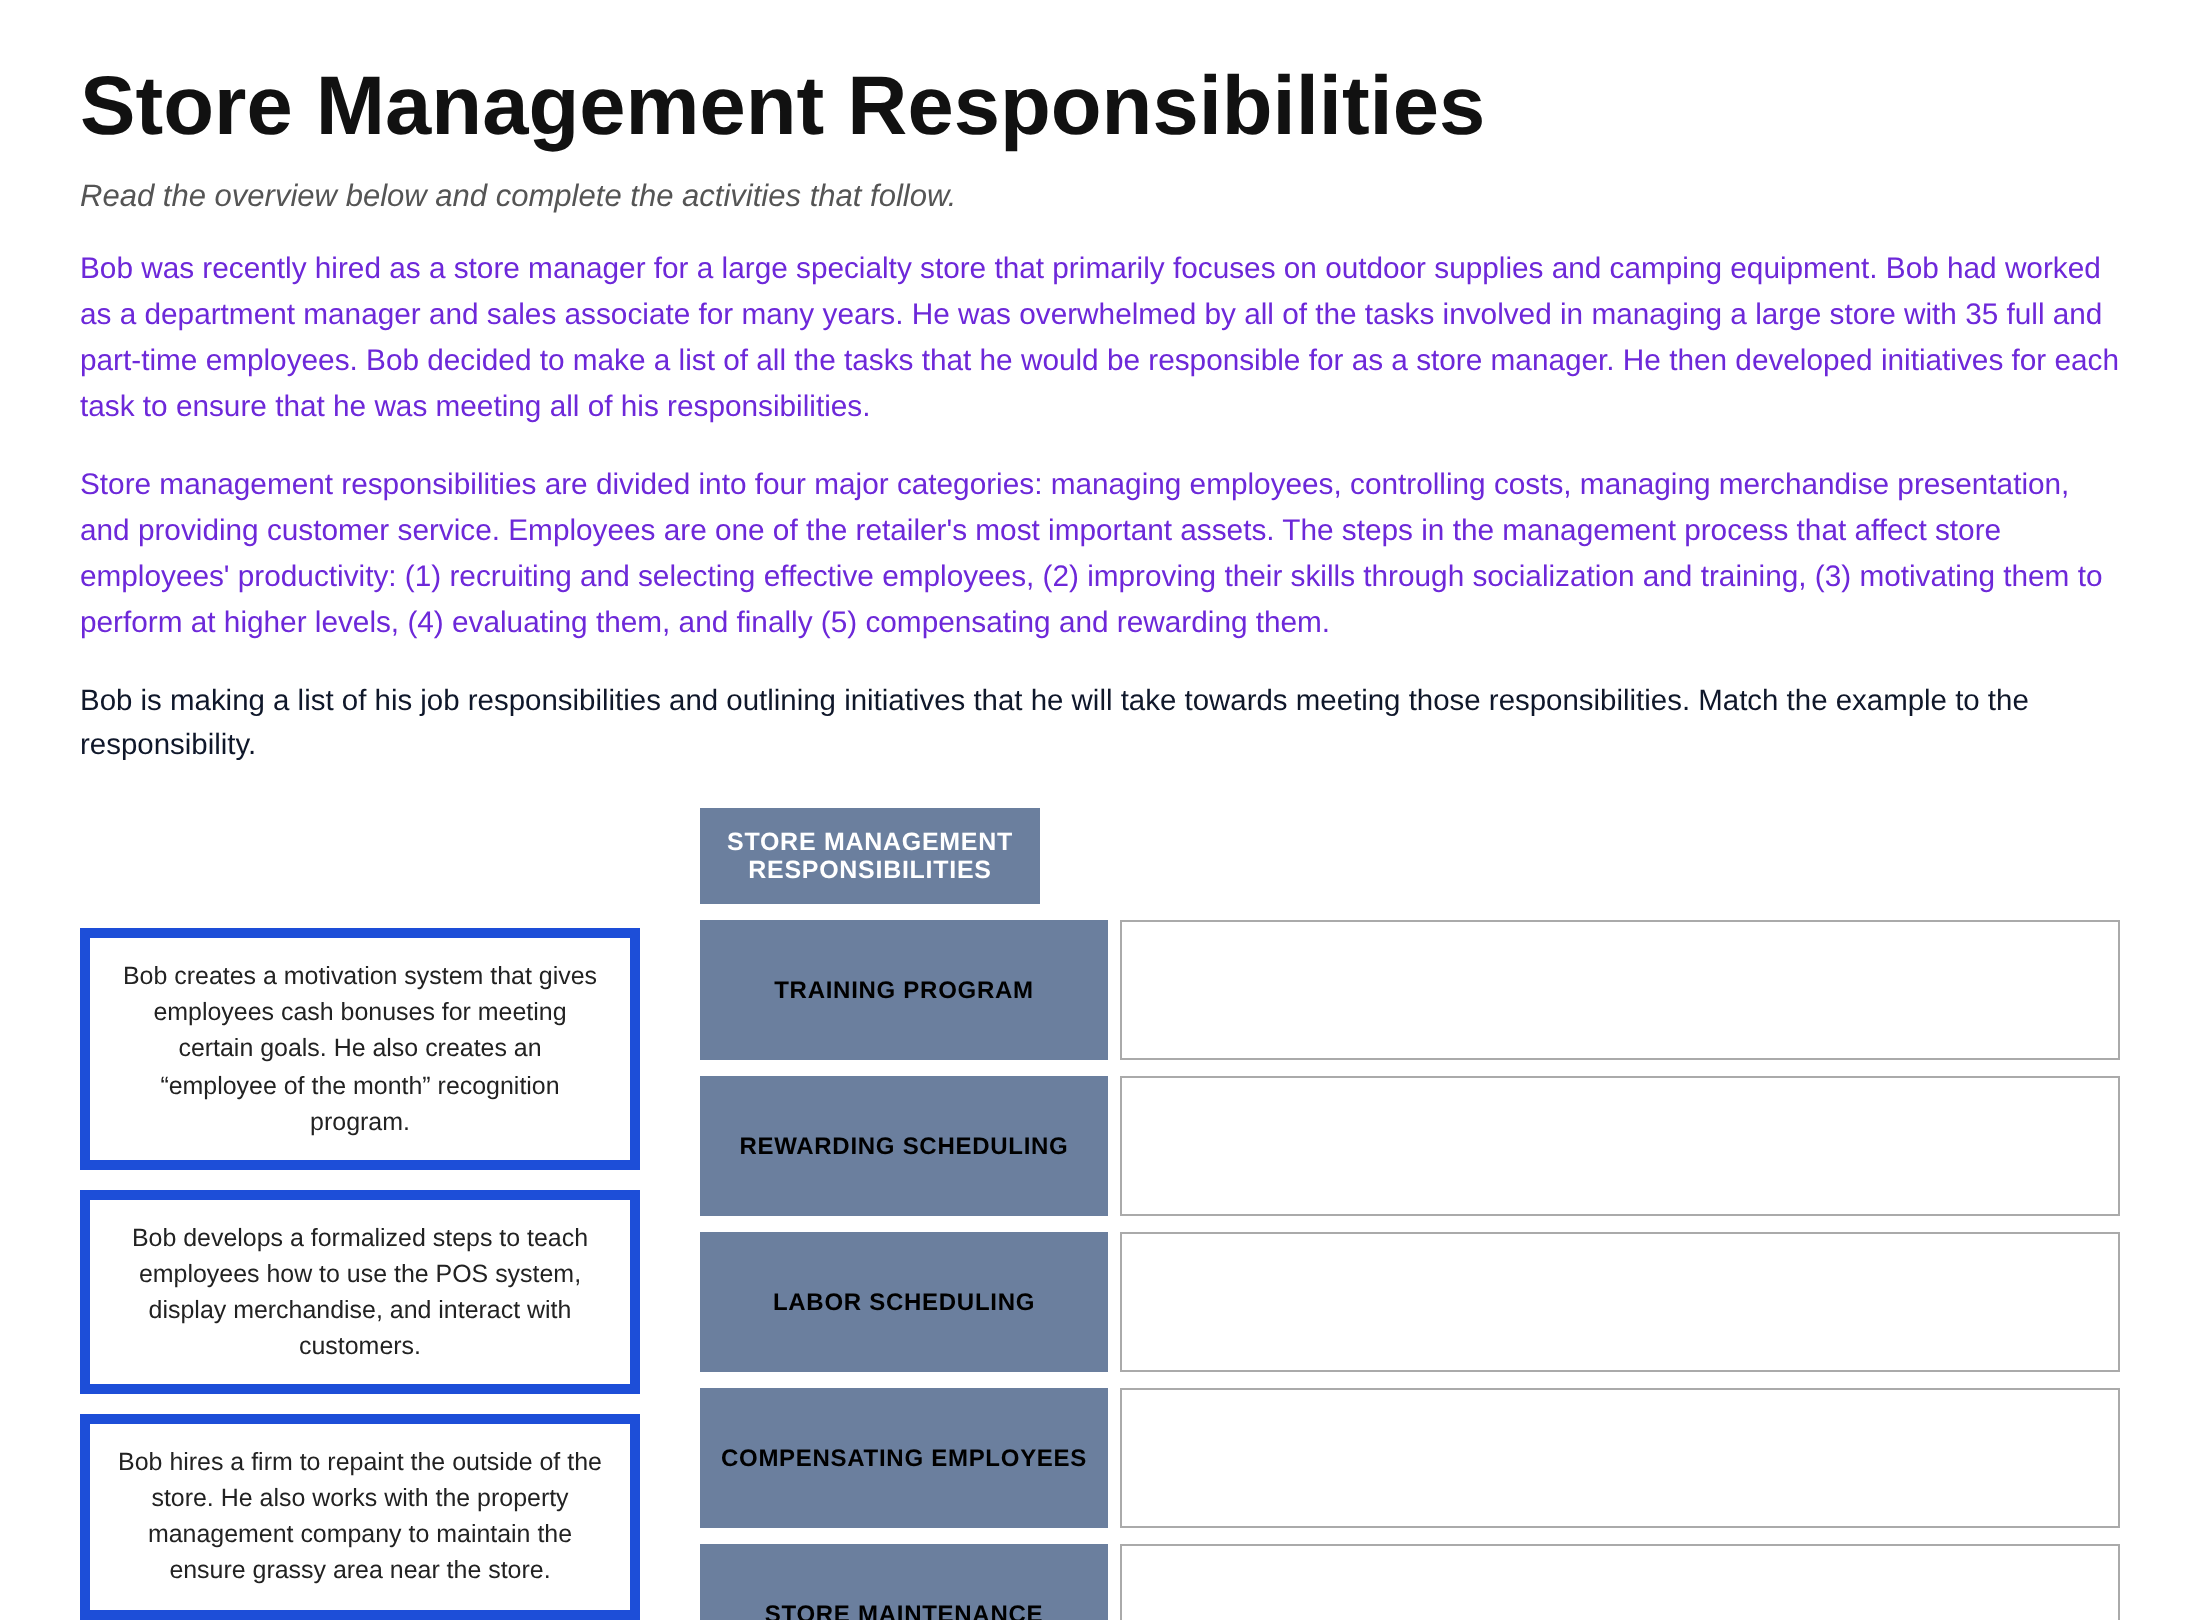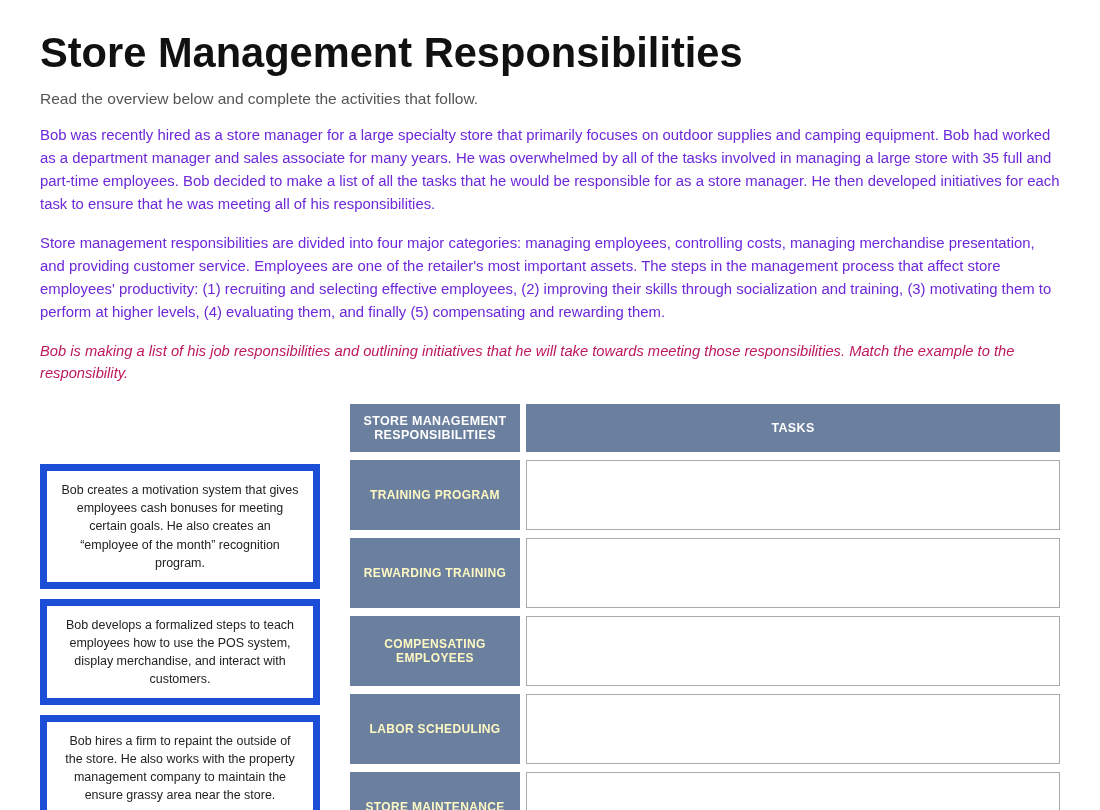"Read the overview below and" .subtitle { font-style: none -> italic }
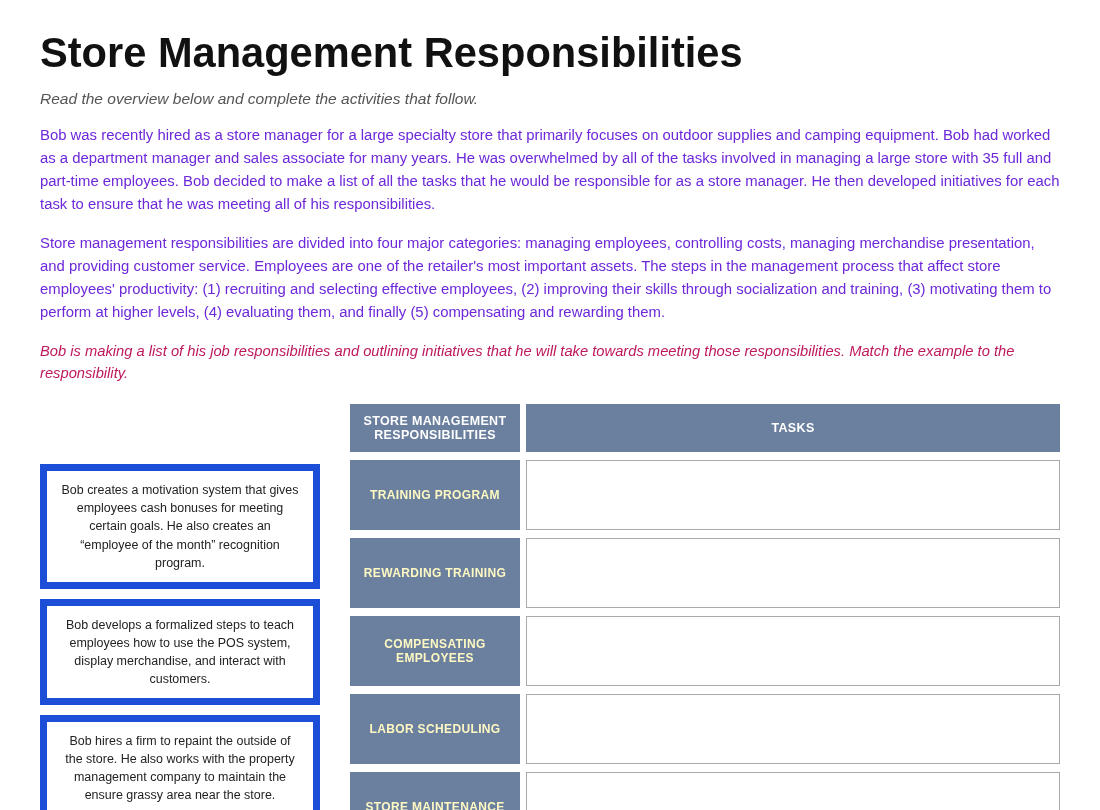"Bob is making a list" .italic-note { color: #be185d -> #0f172a; font-style: italic -> none }
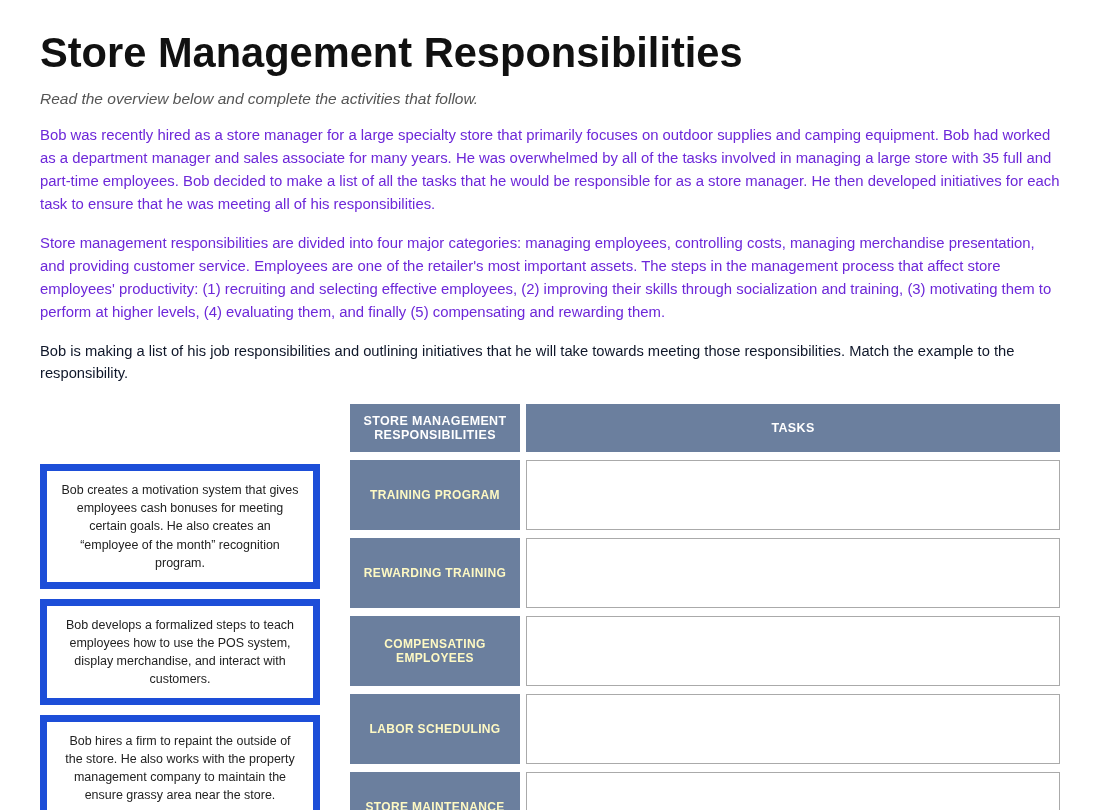"TASKS" div.col-header { html: <div>TASKS</div> -> none }
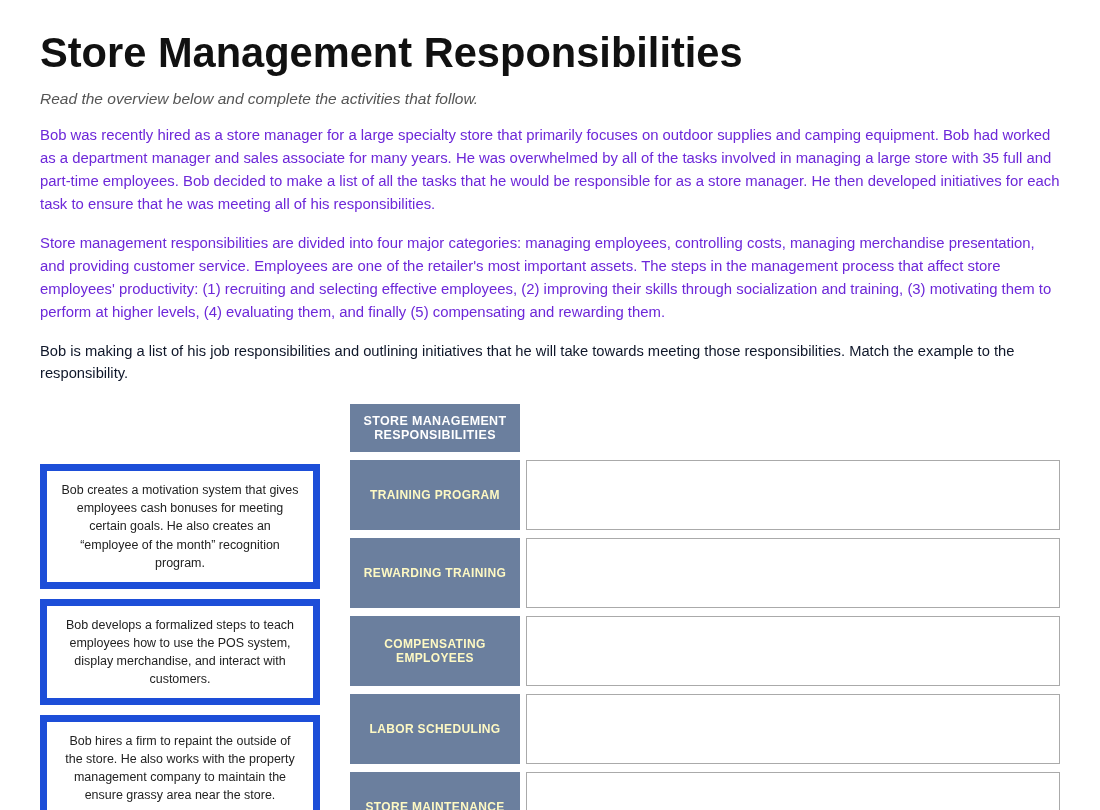"Bob creates a motivation system" .drag-card { border: 7px solid #1d4ed8 -> 5px solid #1d4ed8 }
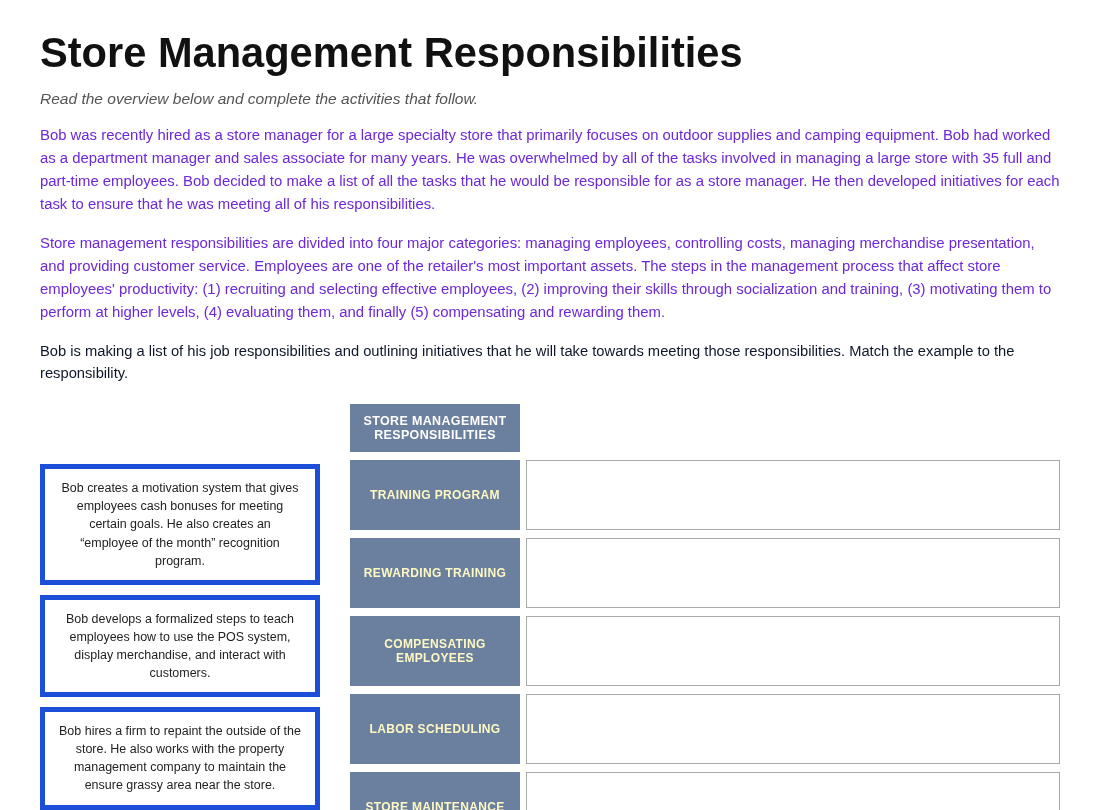"TRAINING PROGRAM" .responsibility-cell { color: #fef9c3 -> #000000; text-align: center -> none; width: 170px -> 204px }
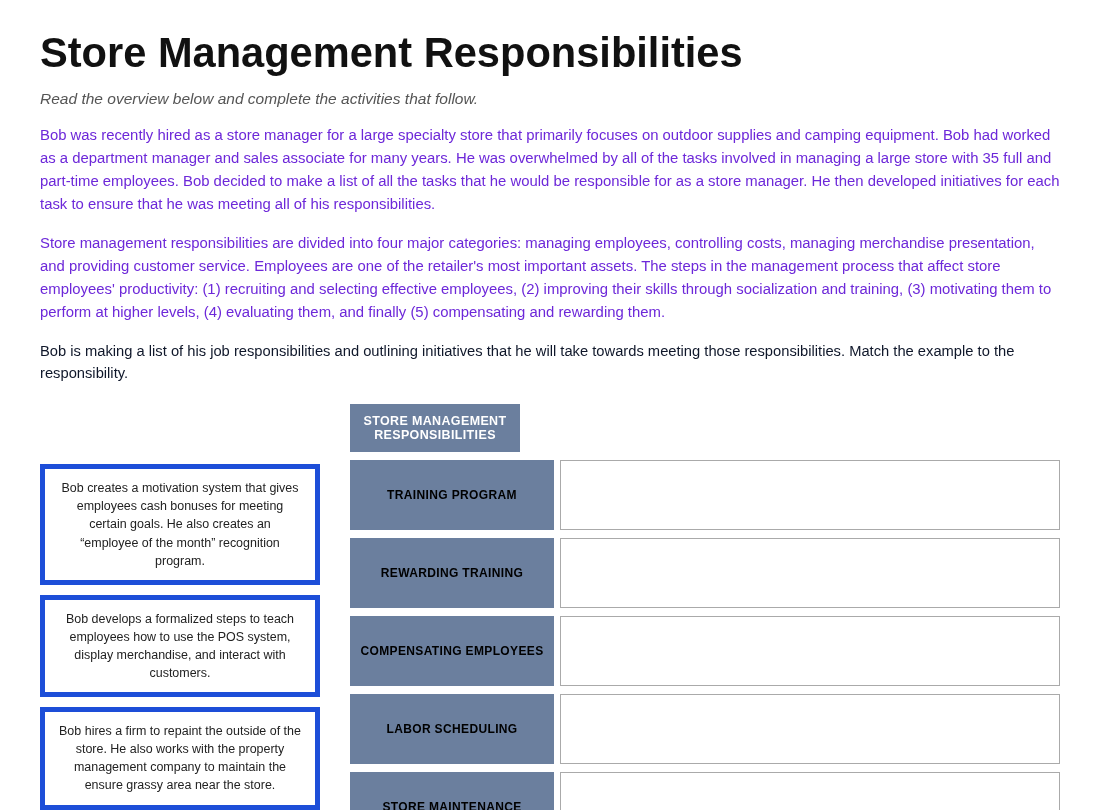"REWARDING TRAINING" div.responsibility-cell { text: TRAINING -> SCHEDULING }
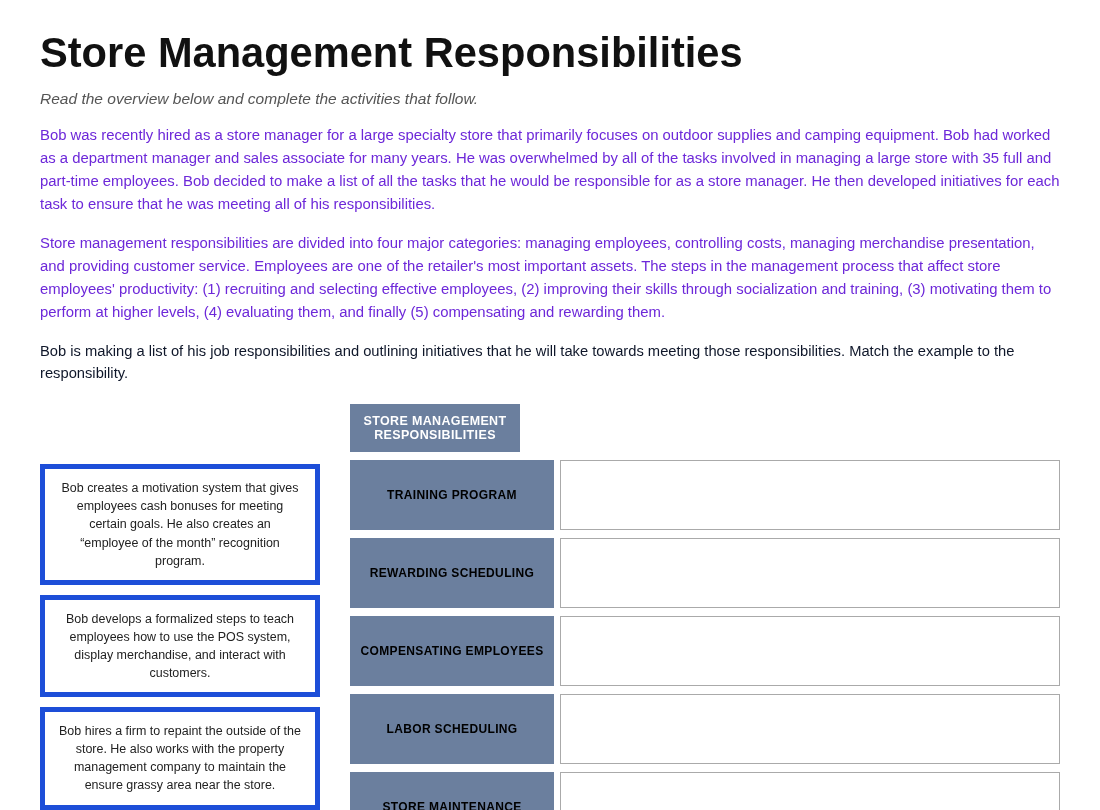"COMPENSATING EMPLOYEES" div.match-row { order: before "LABOR SCHEDULING" -> after "LABOR SCHEDULING" }
